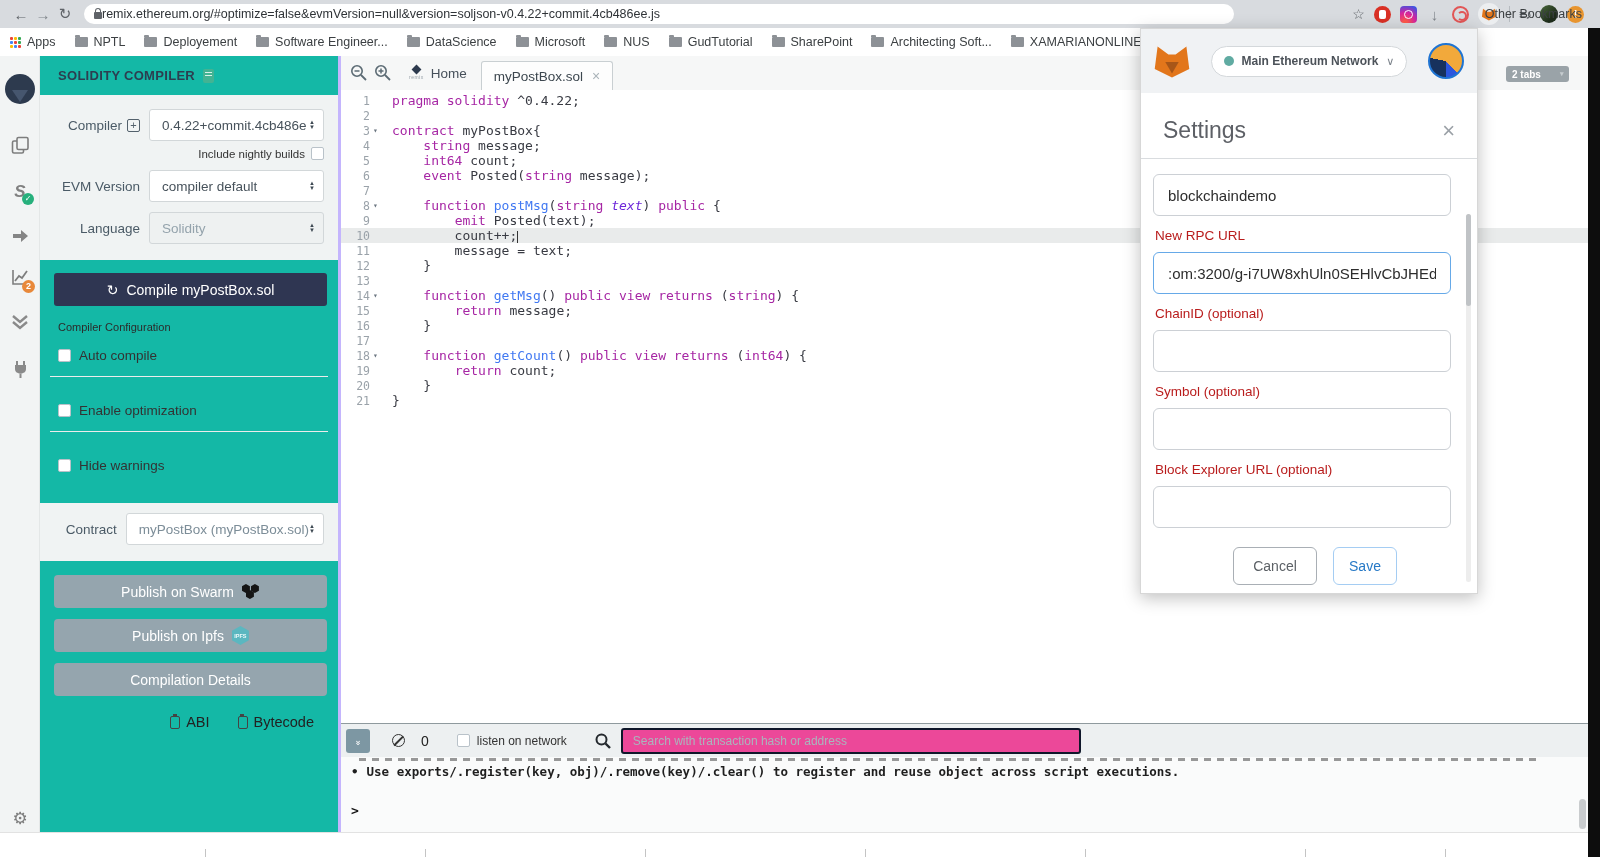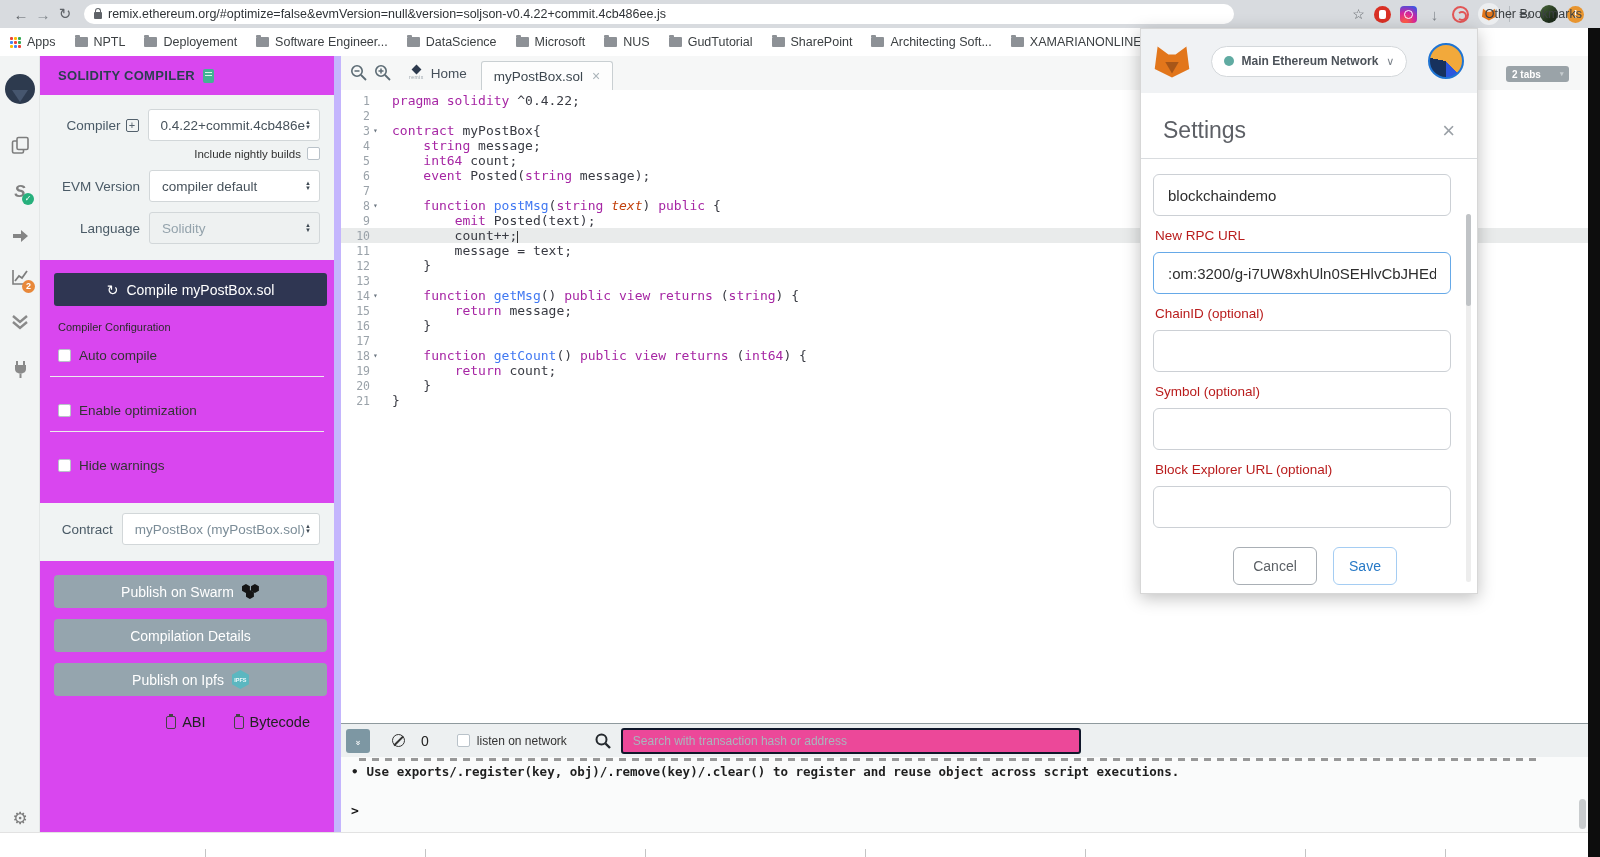"remix.ethereum.org/#optimize=false&evmVe" .urlbar { gap: 6px -> none }
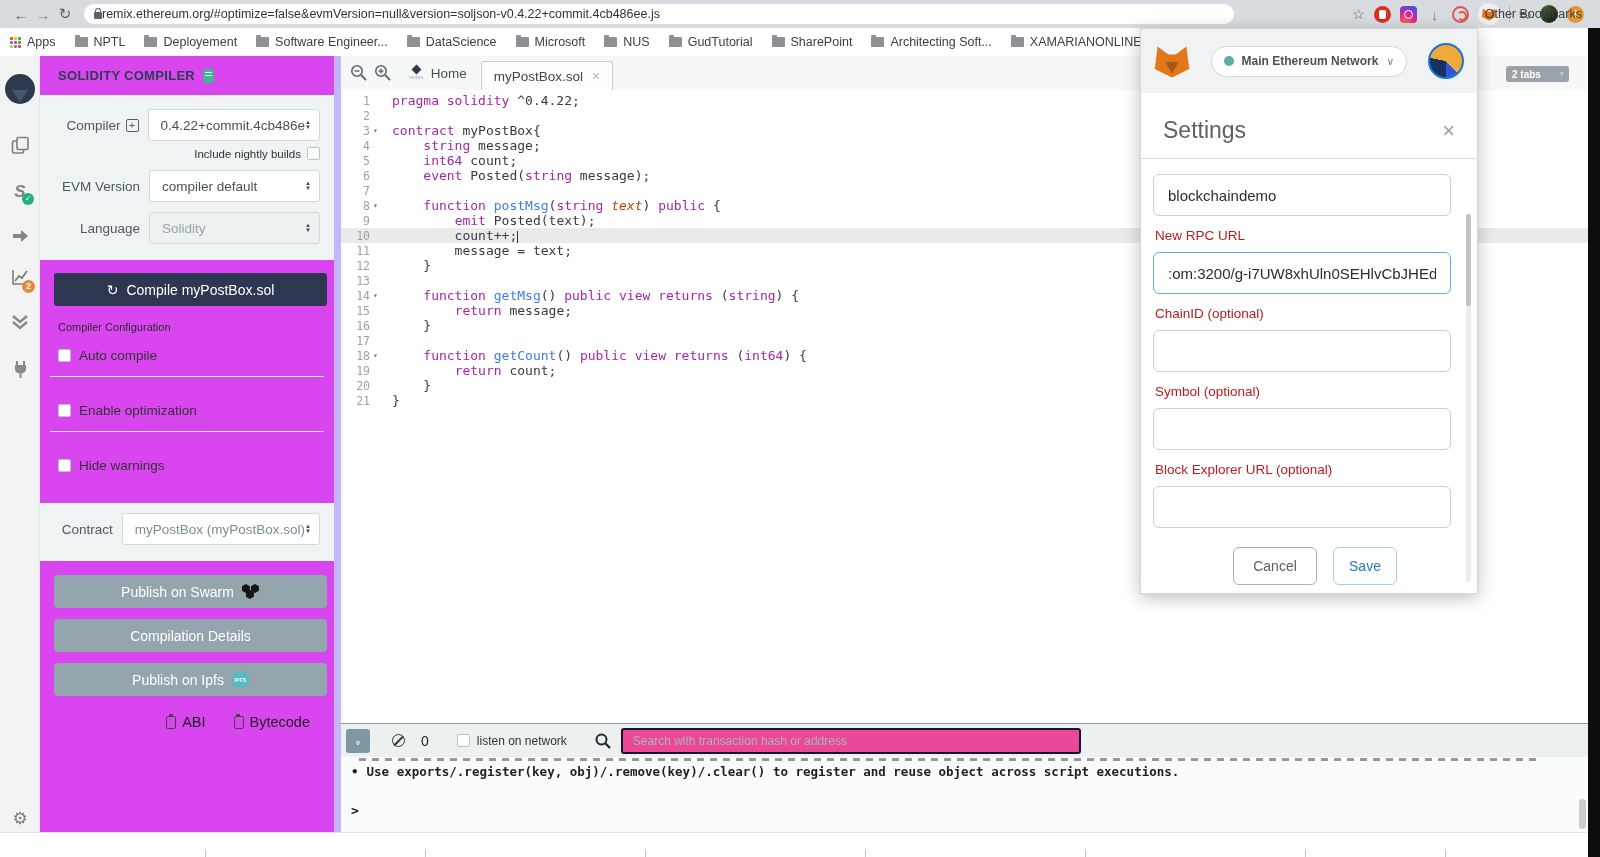"SOLIDITY COMPILER" .panel { background: #d946ef -> #14b8a6; border-right: 7px solid #c4b5fd -> 3px solid #c4b5fd }
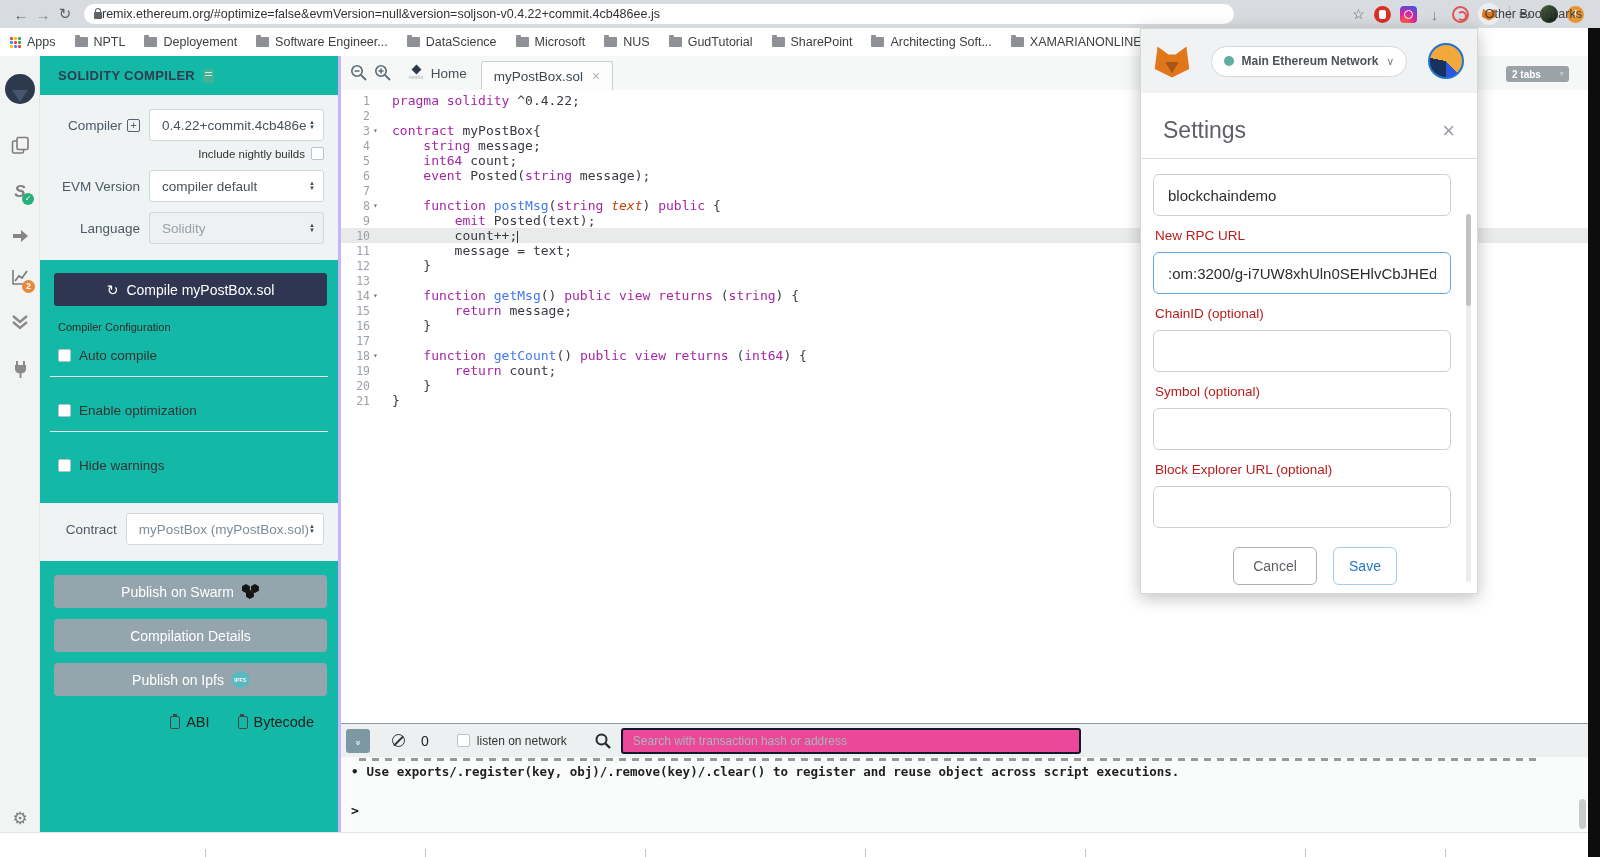"text" .tk-o { color: #c2410c -> #6d28d9 }
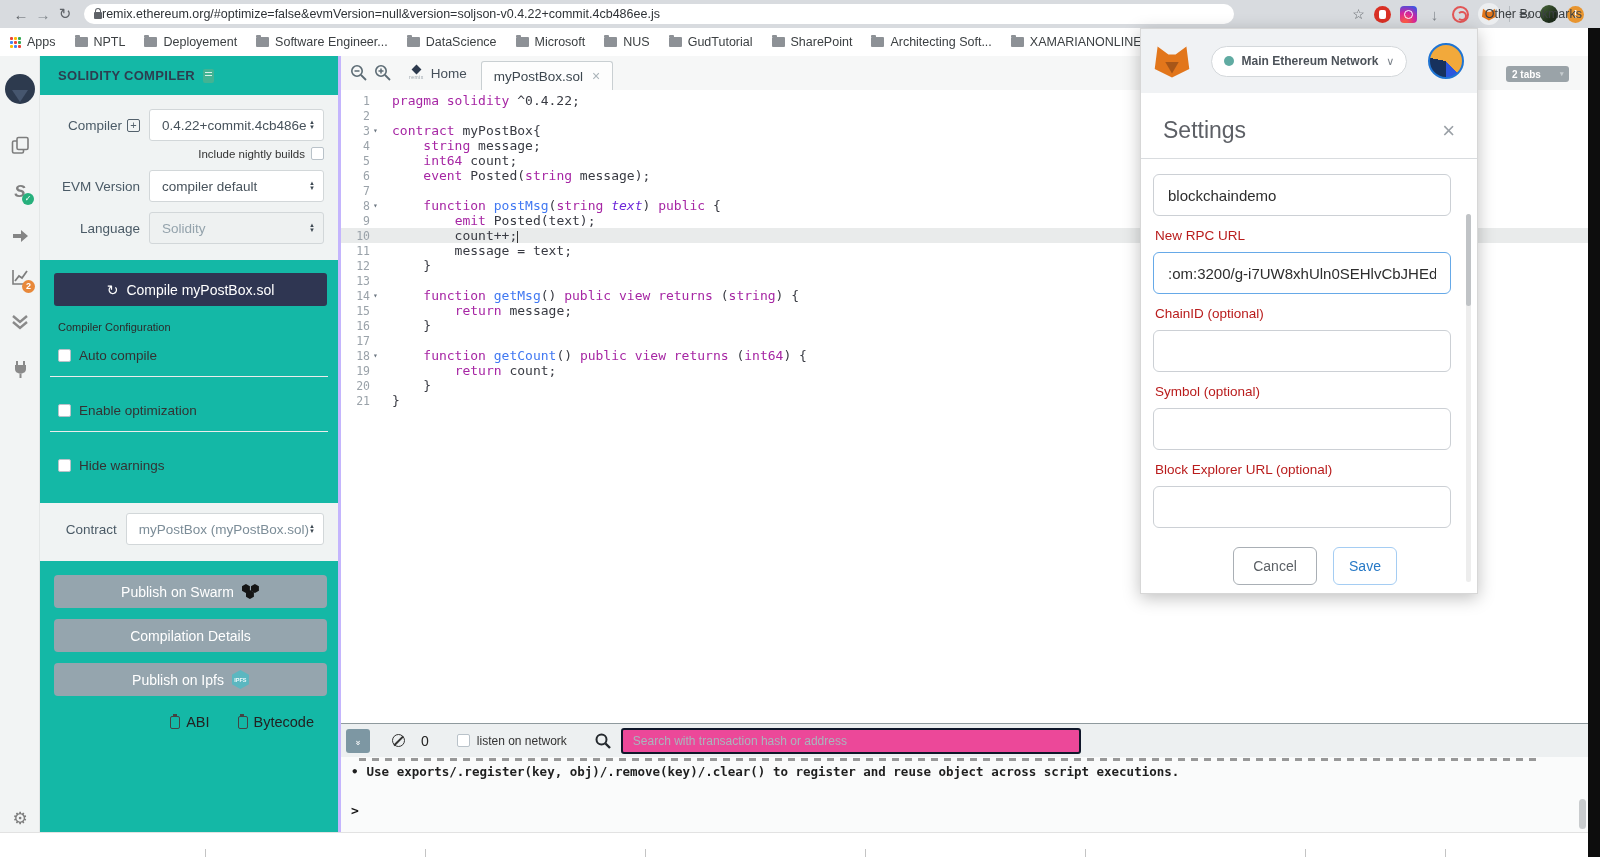"Compilation Details" button.btn-gray { order: before "Publish on Ipfs" -> after "Publish on Ipfs" }
